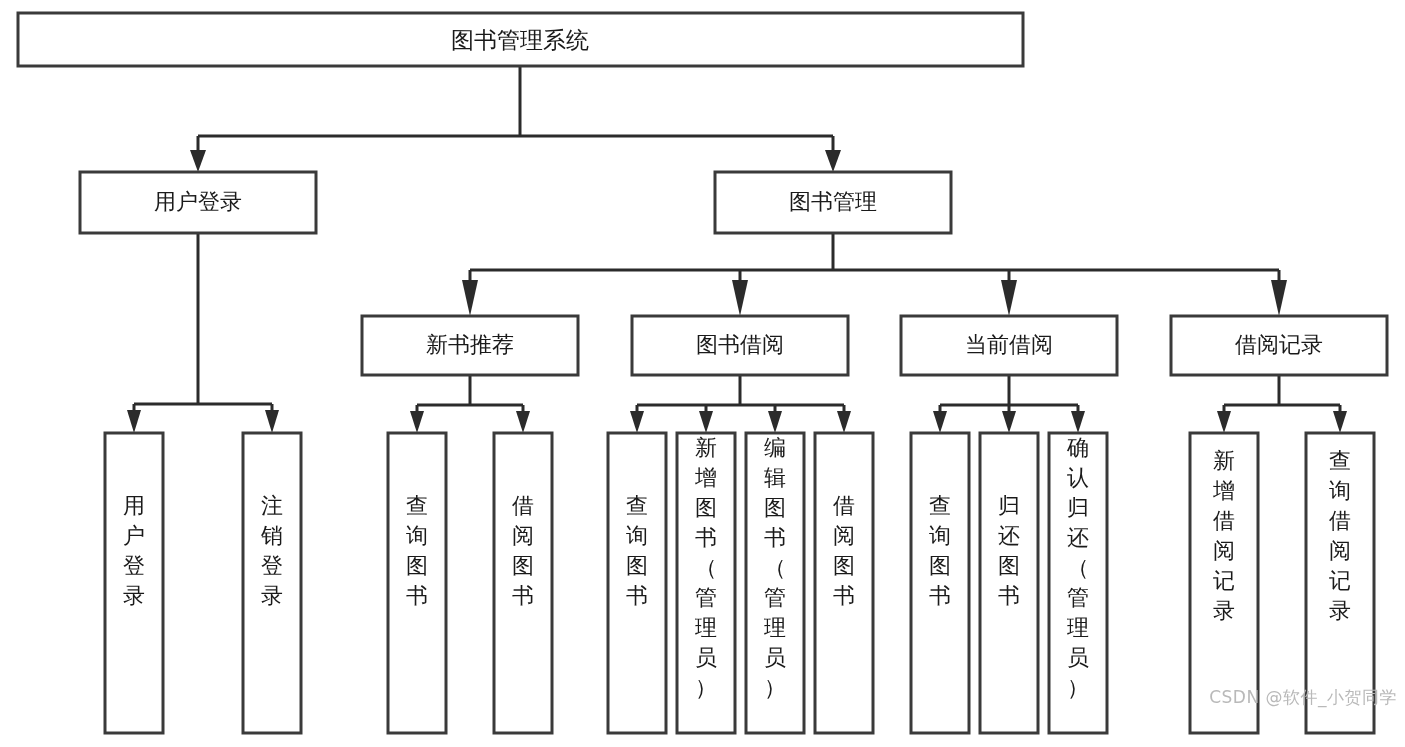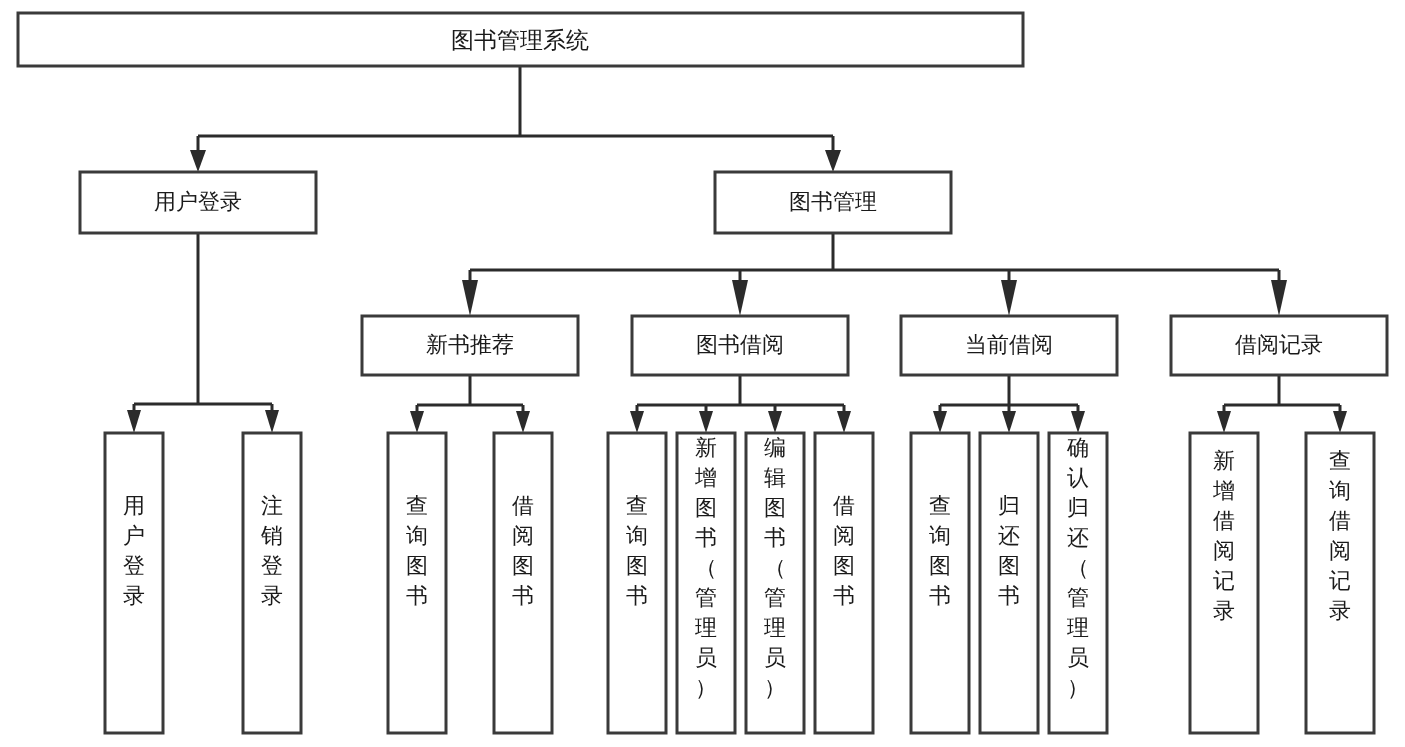"CSDN @软件_小贺同学" div.watermark { html: none -> <div>CSDN @软件_小贺同学</div> }
